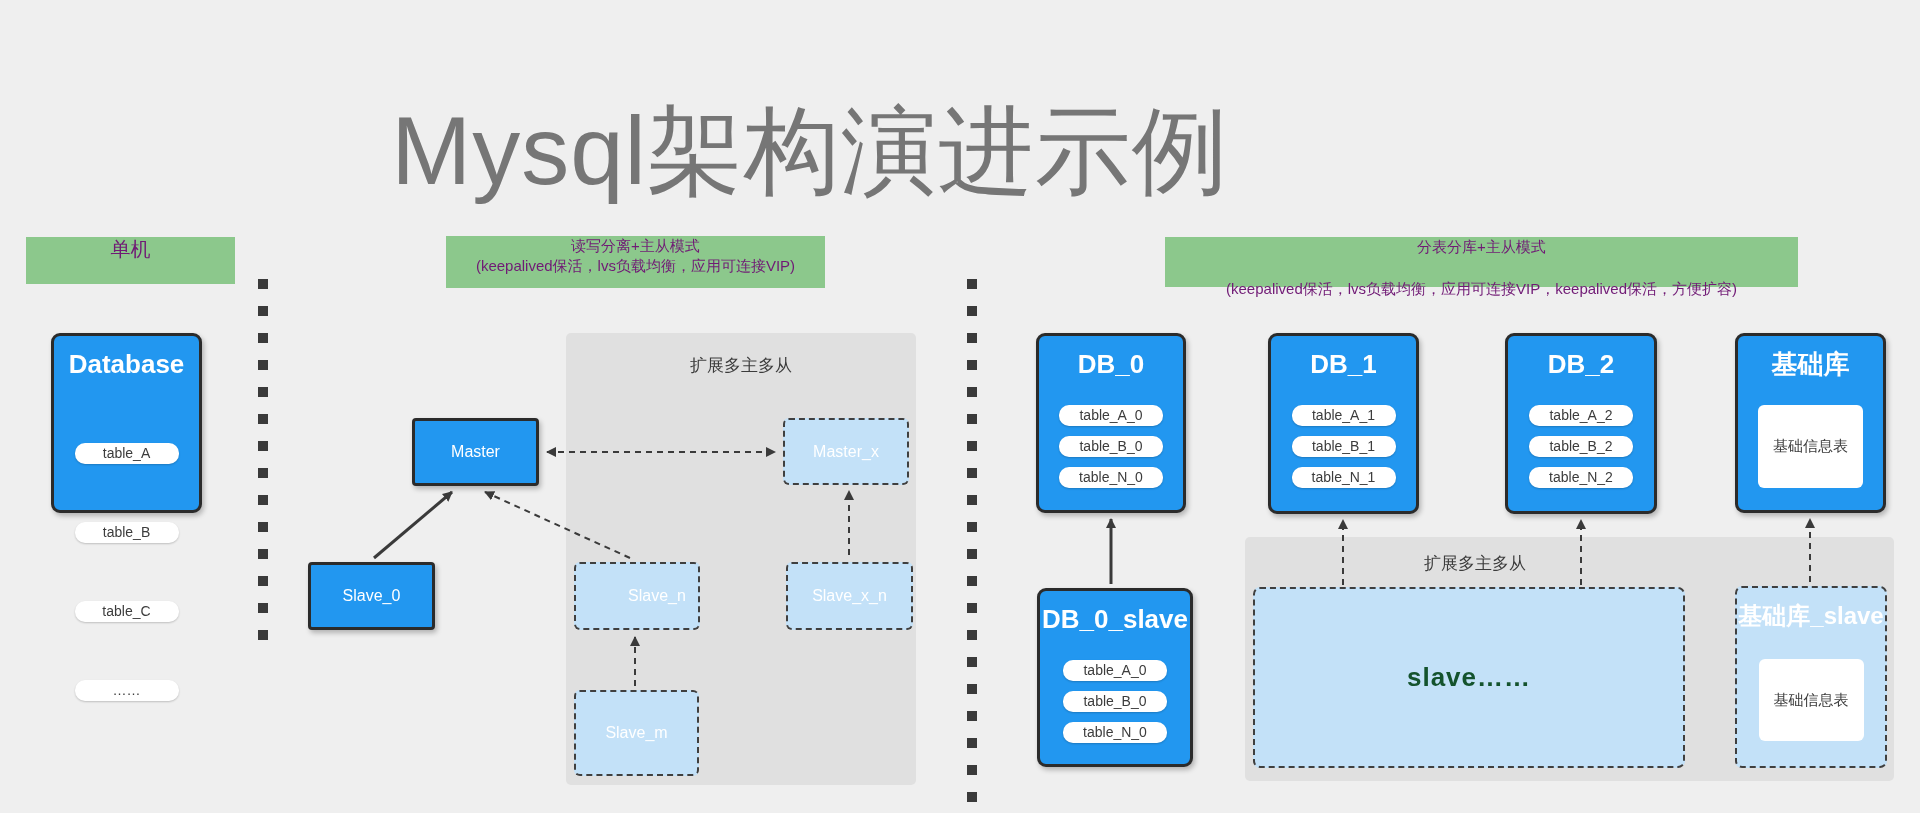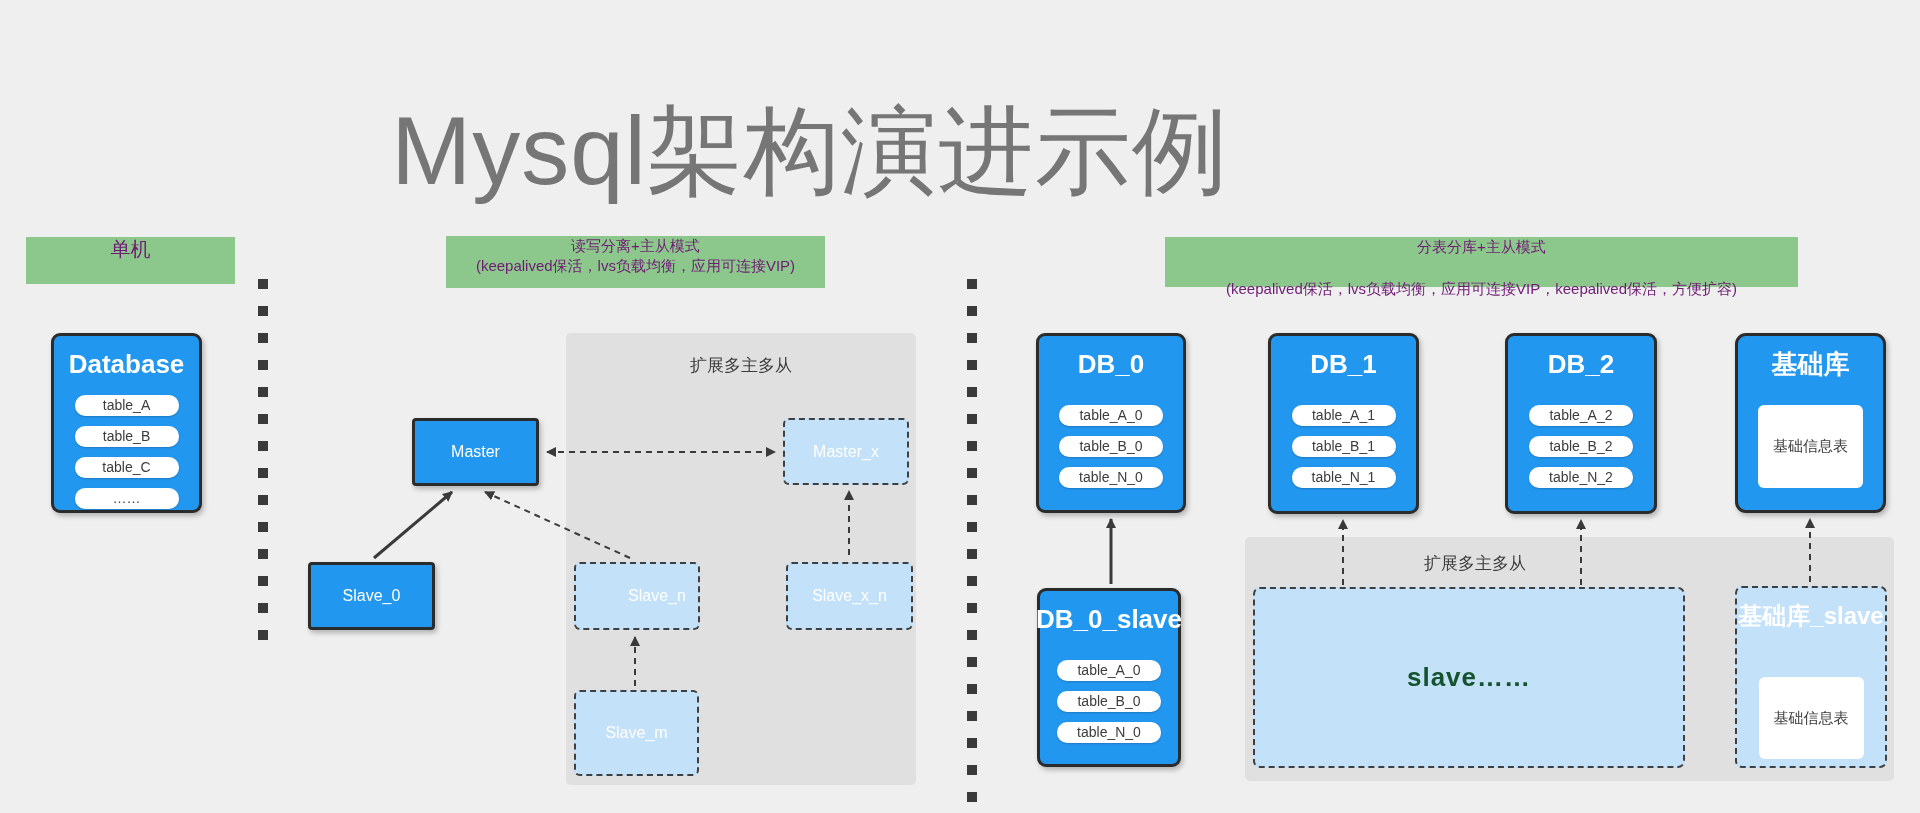"Database" div.dbbox { gap: none -> 48px }
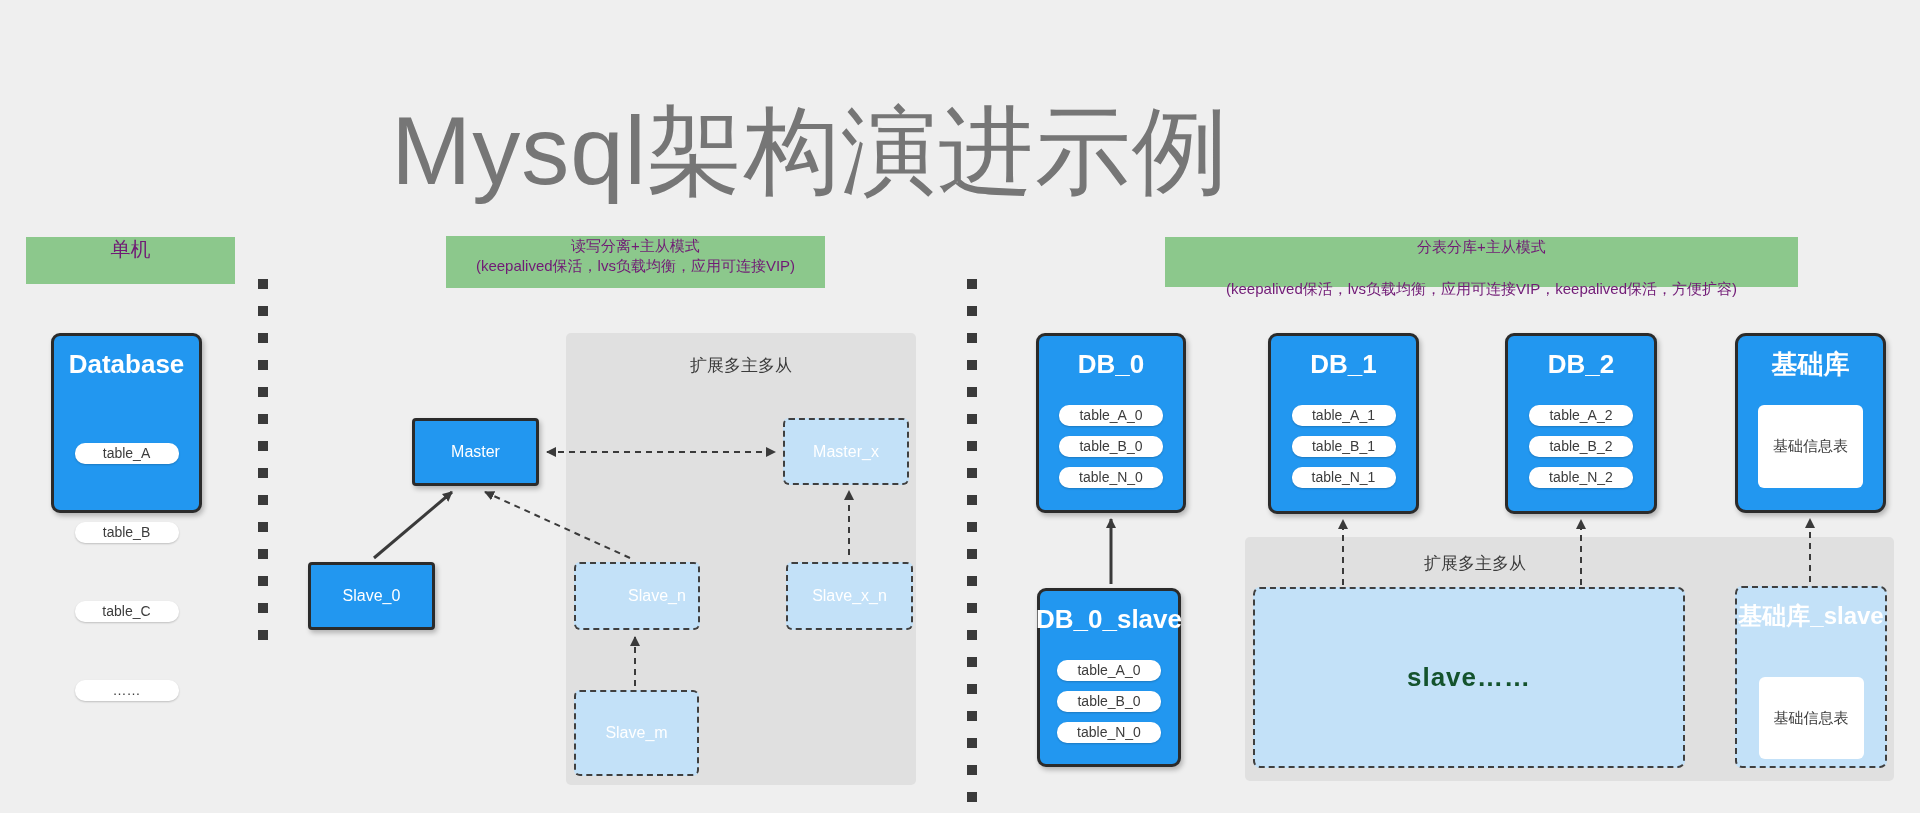"基础库" div.dbbox { border-radius: 11px -> none }
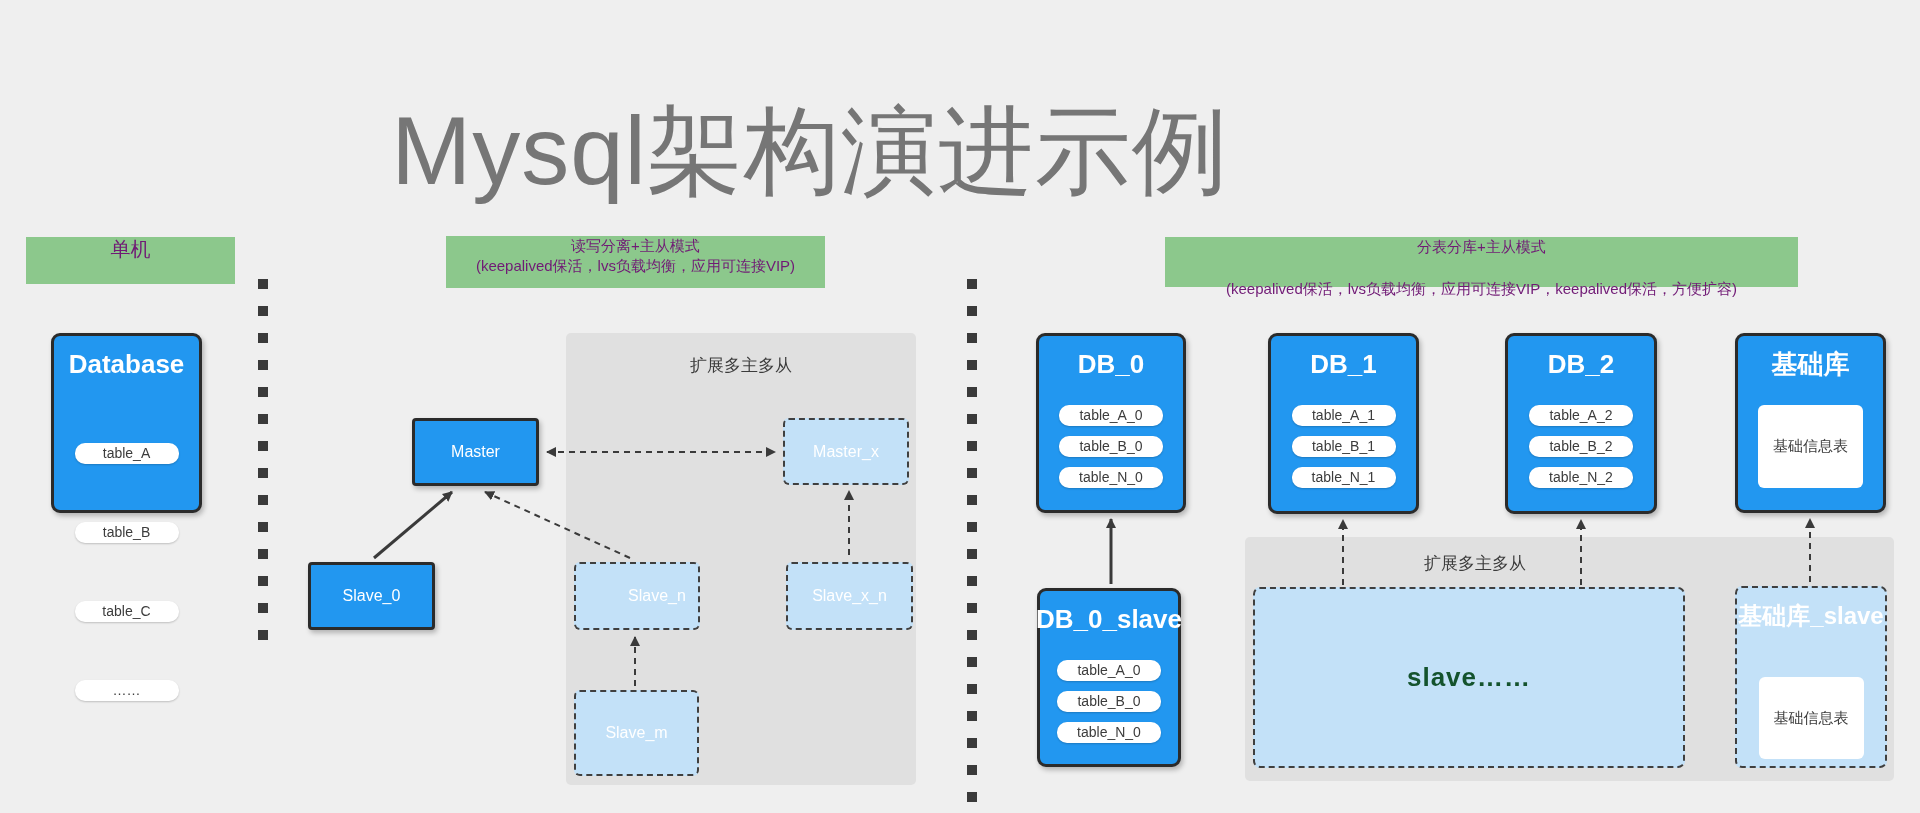"DB_0_slave" div.dbbox { width: 144px -> 156px }
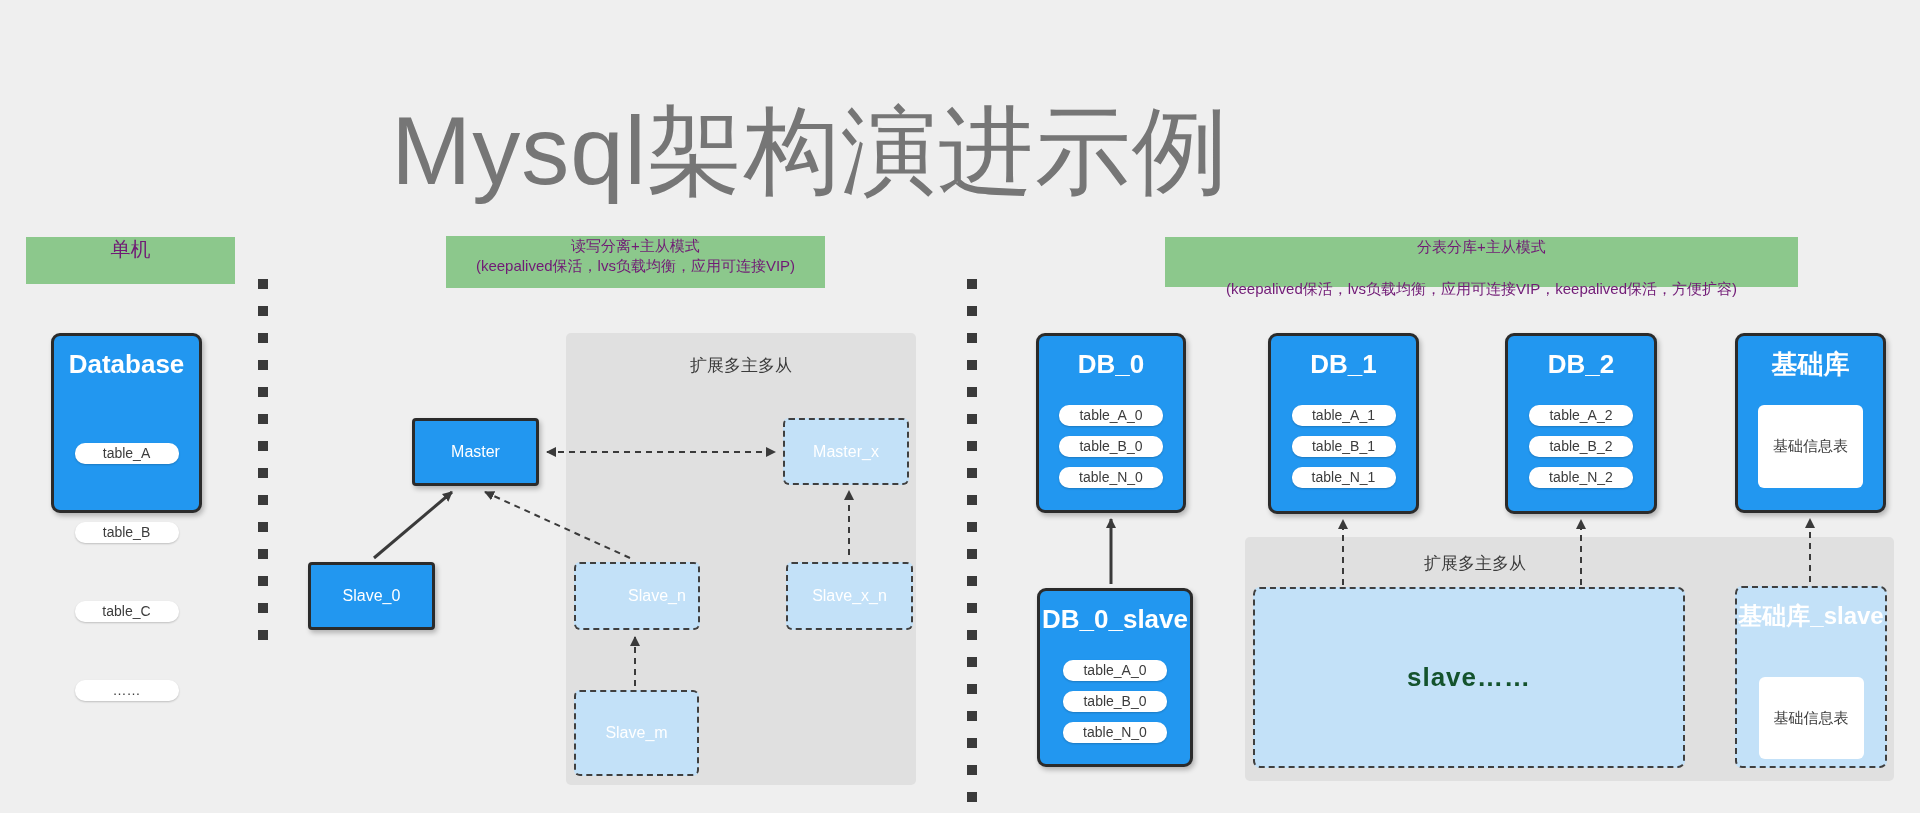"基础库_slave" div.dbbox { gap: 18px -> none }
